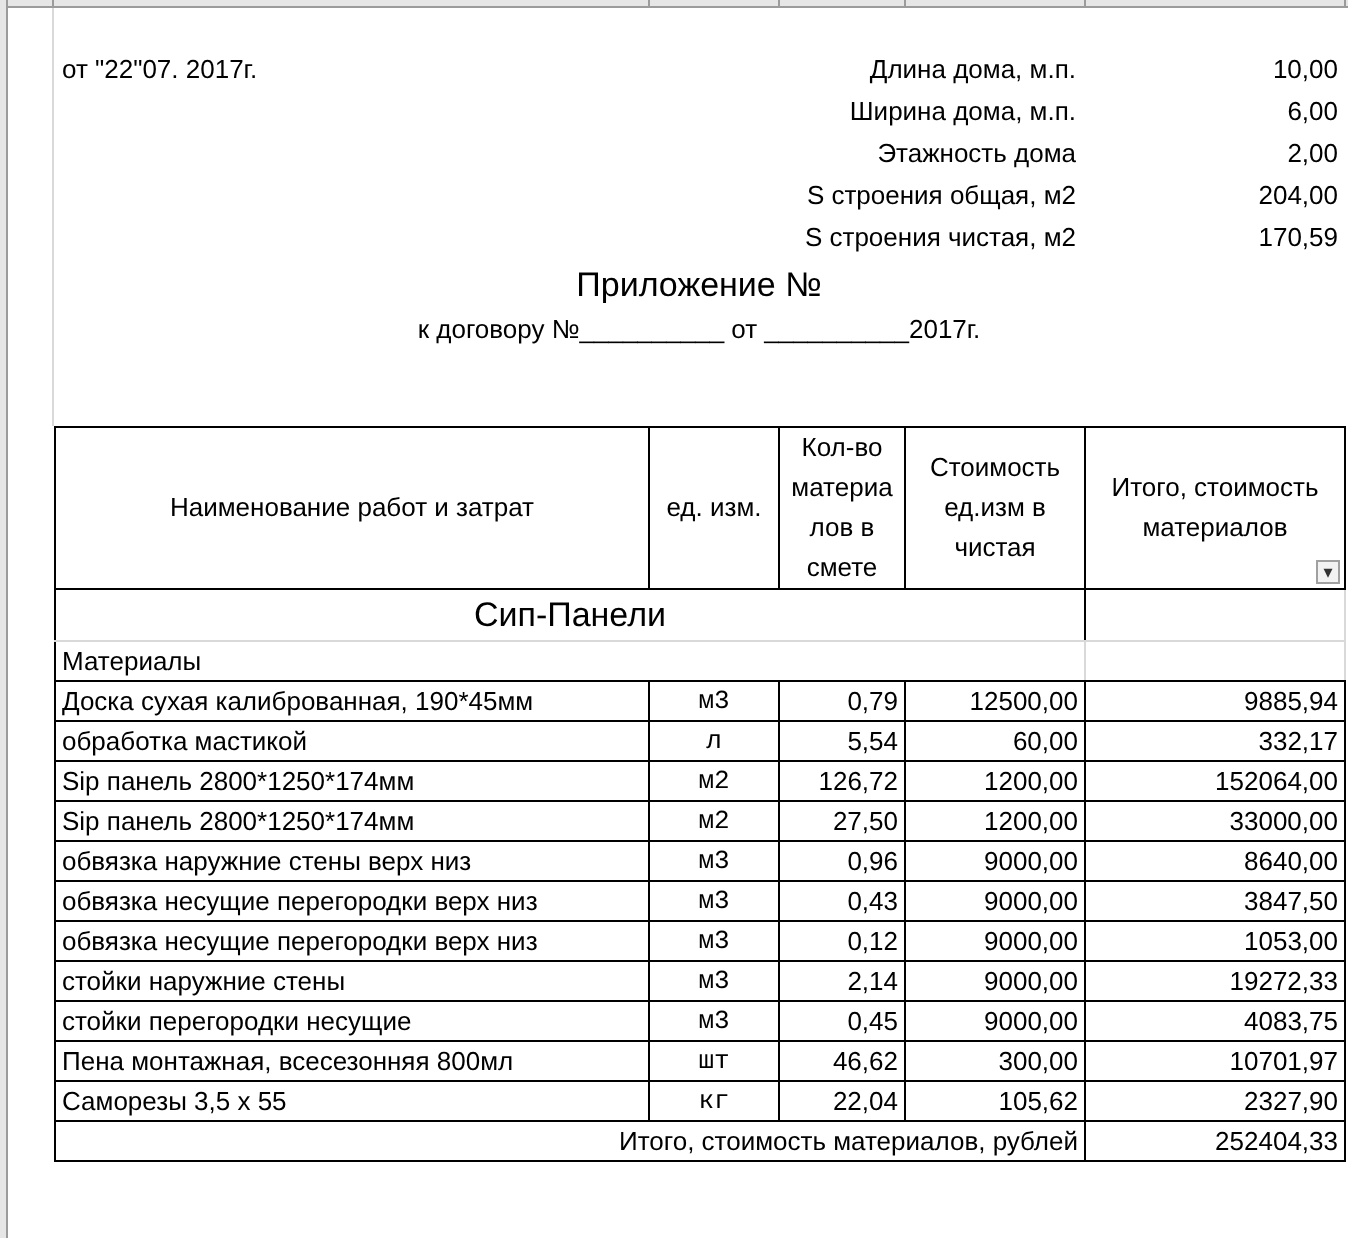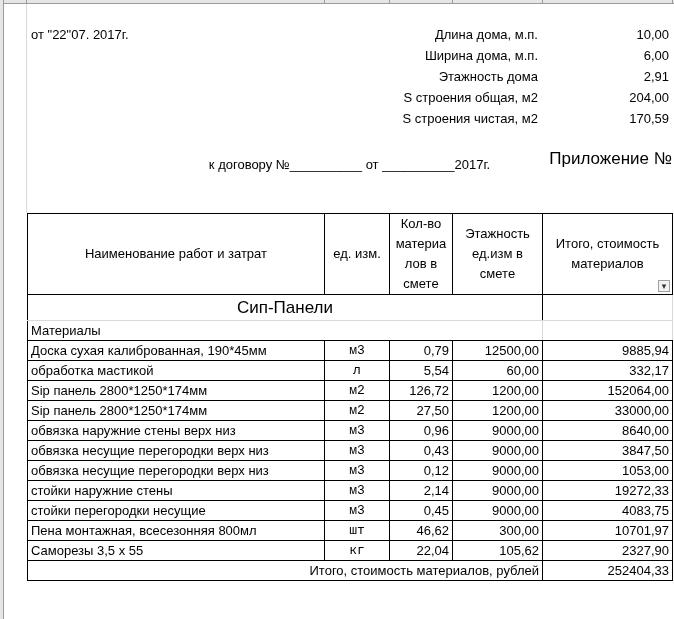"2,91" div.txt { text: 2,91 -> 2,00 }
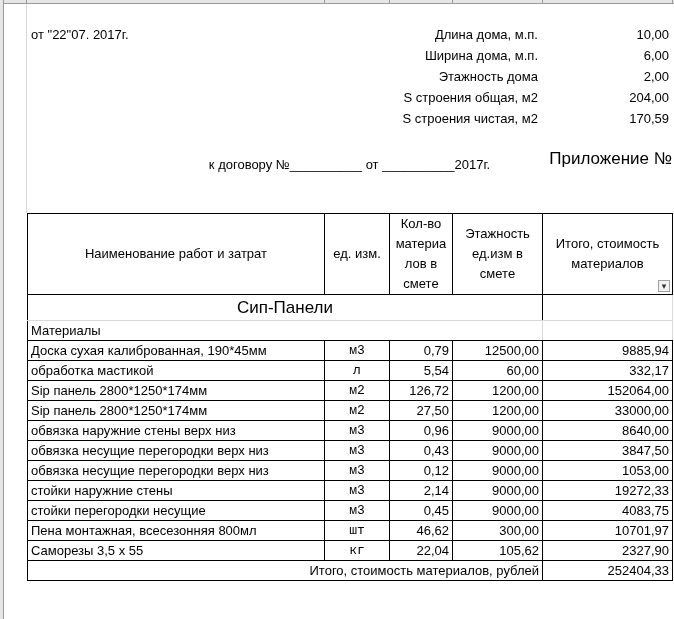"Приложение №" div.txt { text-align: right -> none; top: 148px -> 132px }
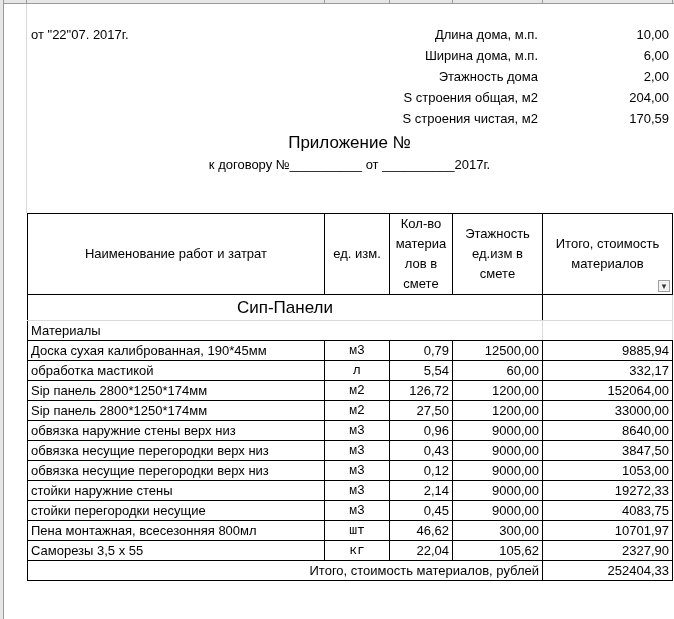"Этажность ед.изм в смете" td { text: Этажность ед.изм в смете -> Стоимость ед.изм в чистая }
